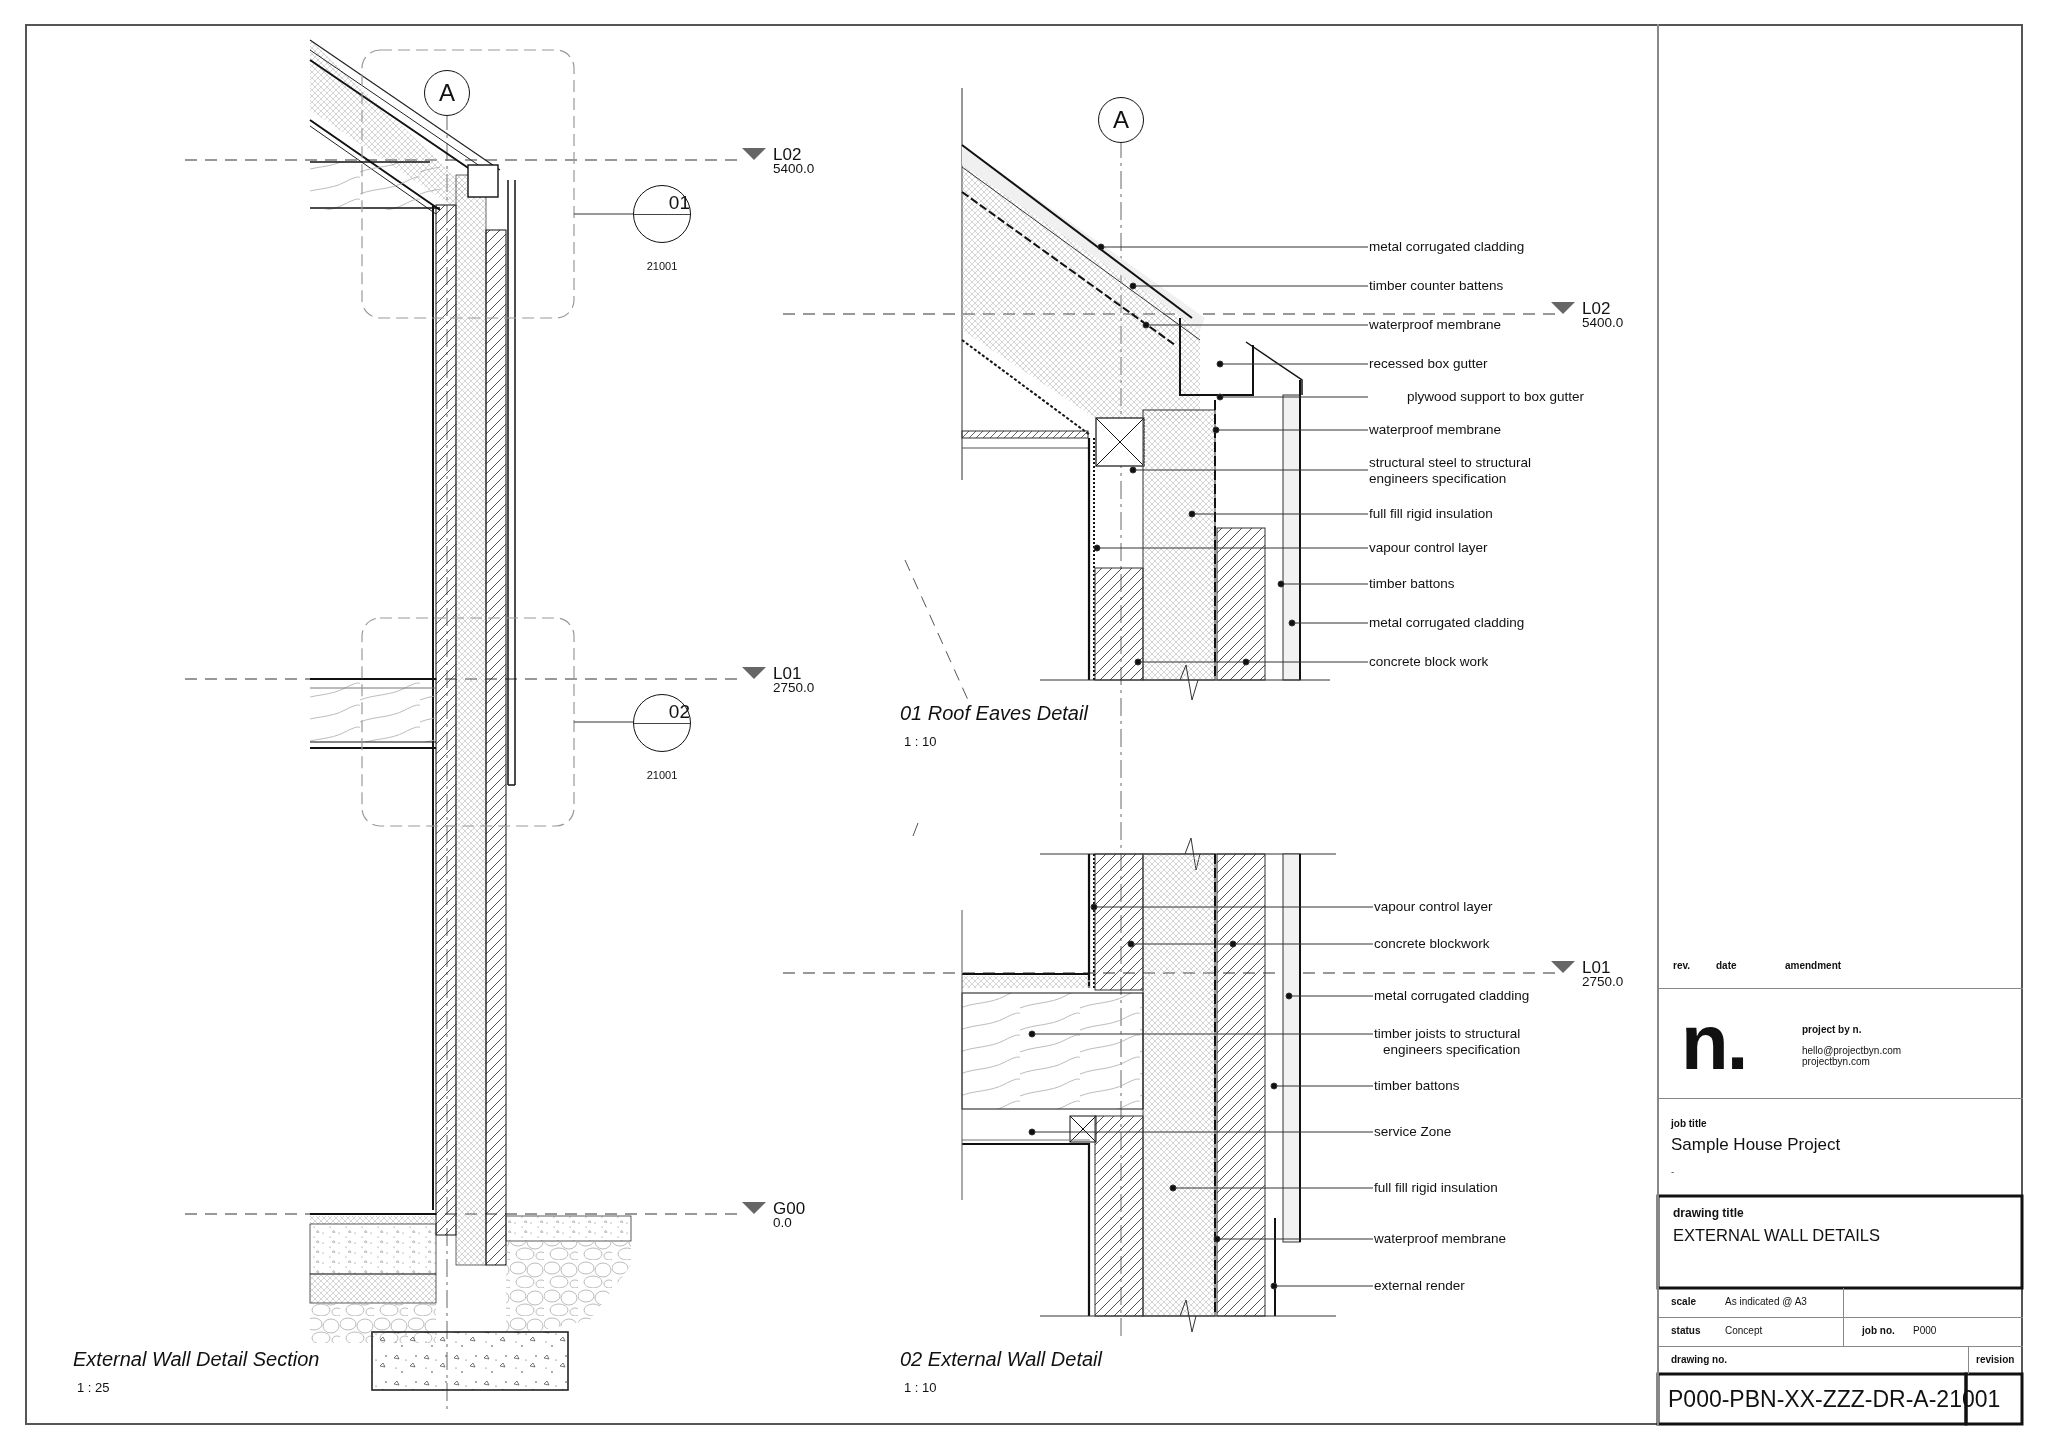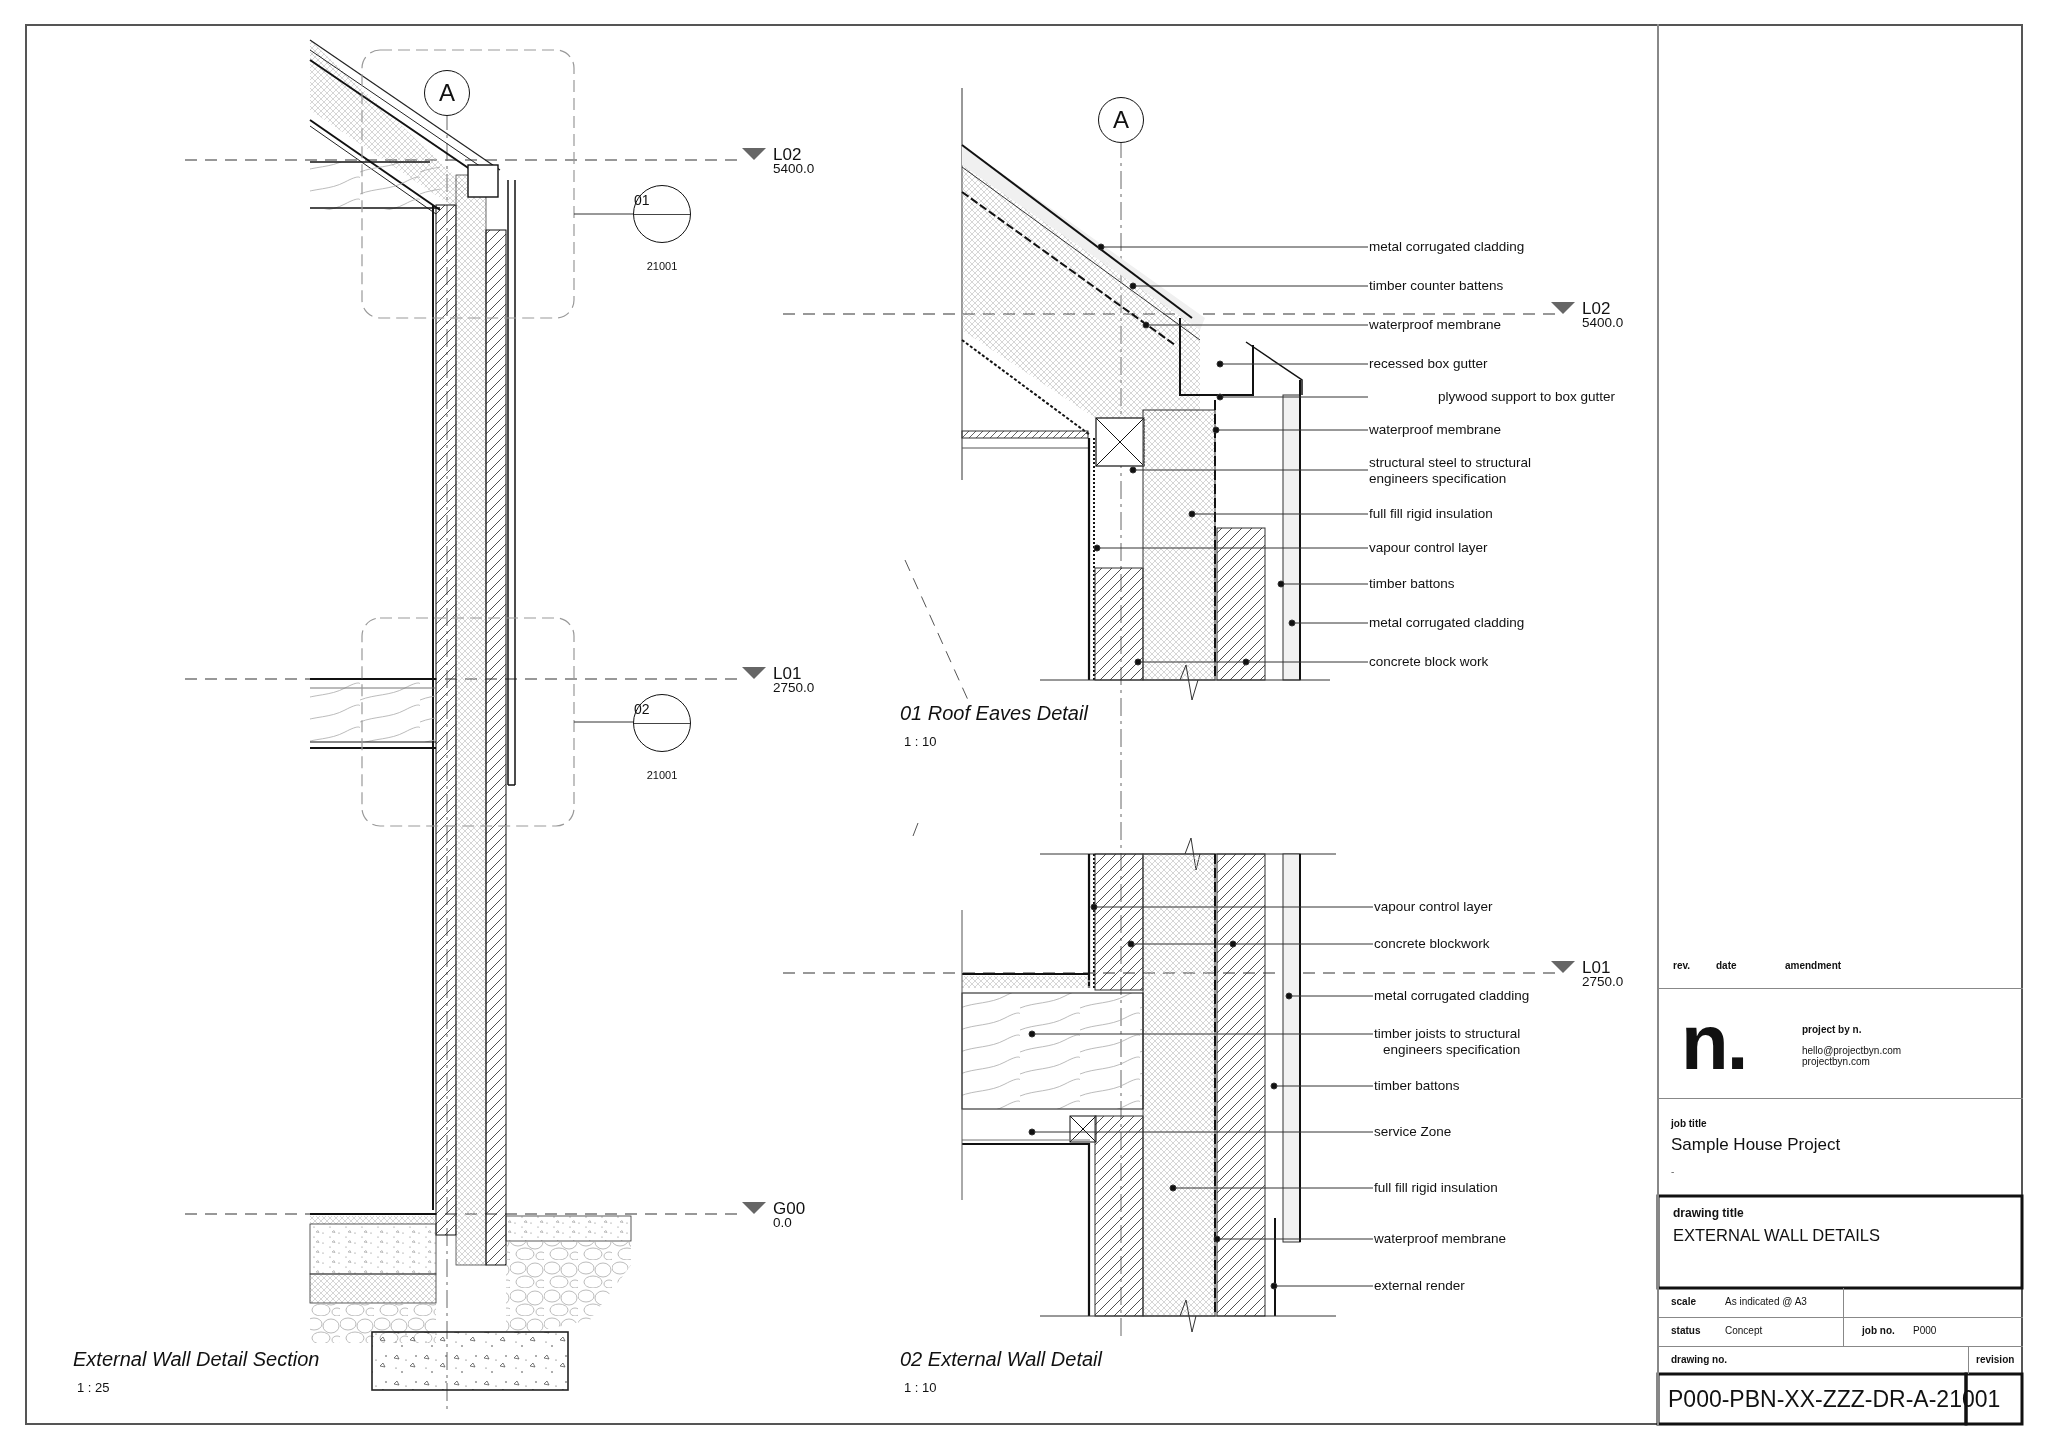"01" .callout .top { font-size: 14px -> 19px; text-align: left -> right }
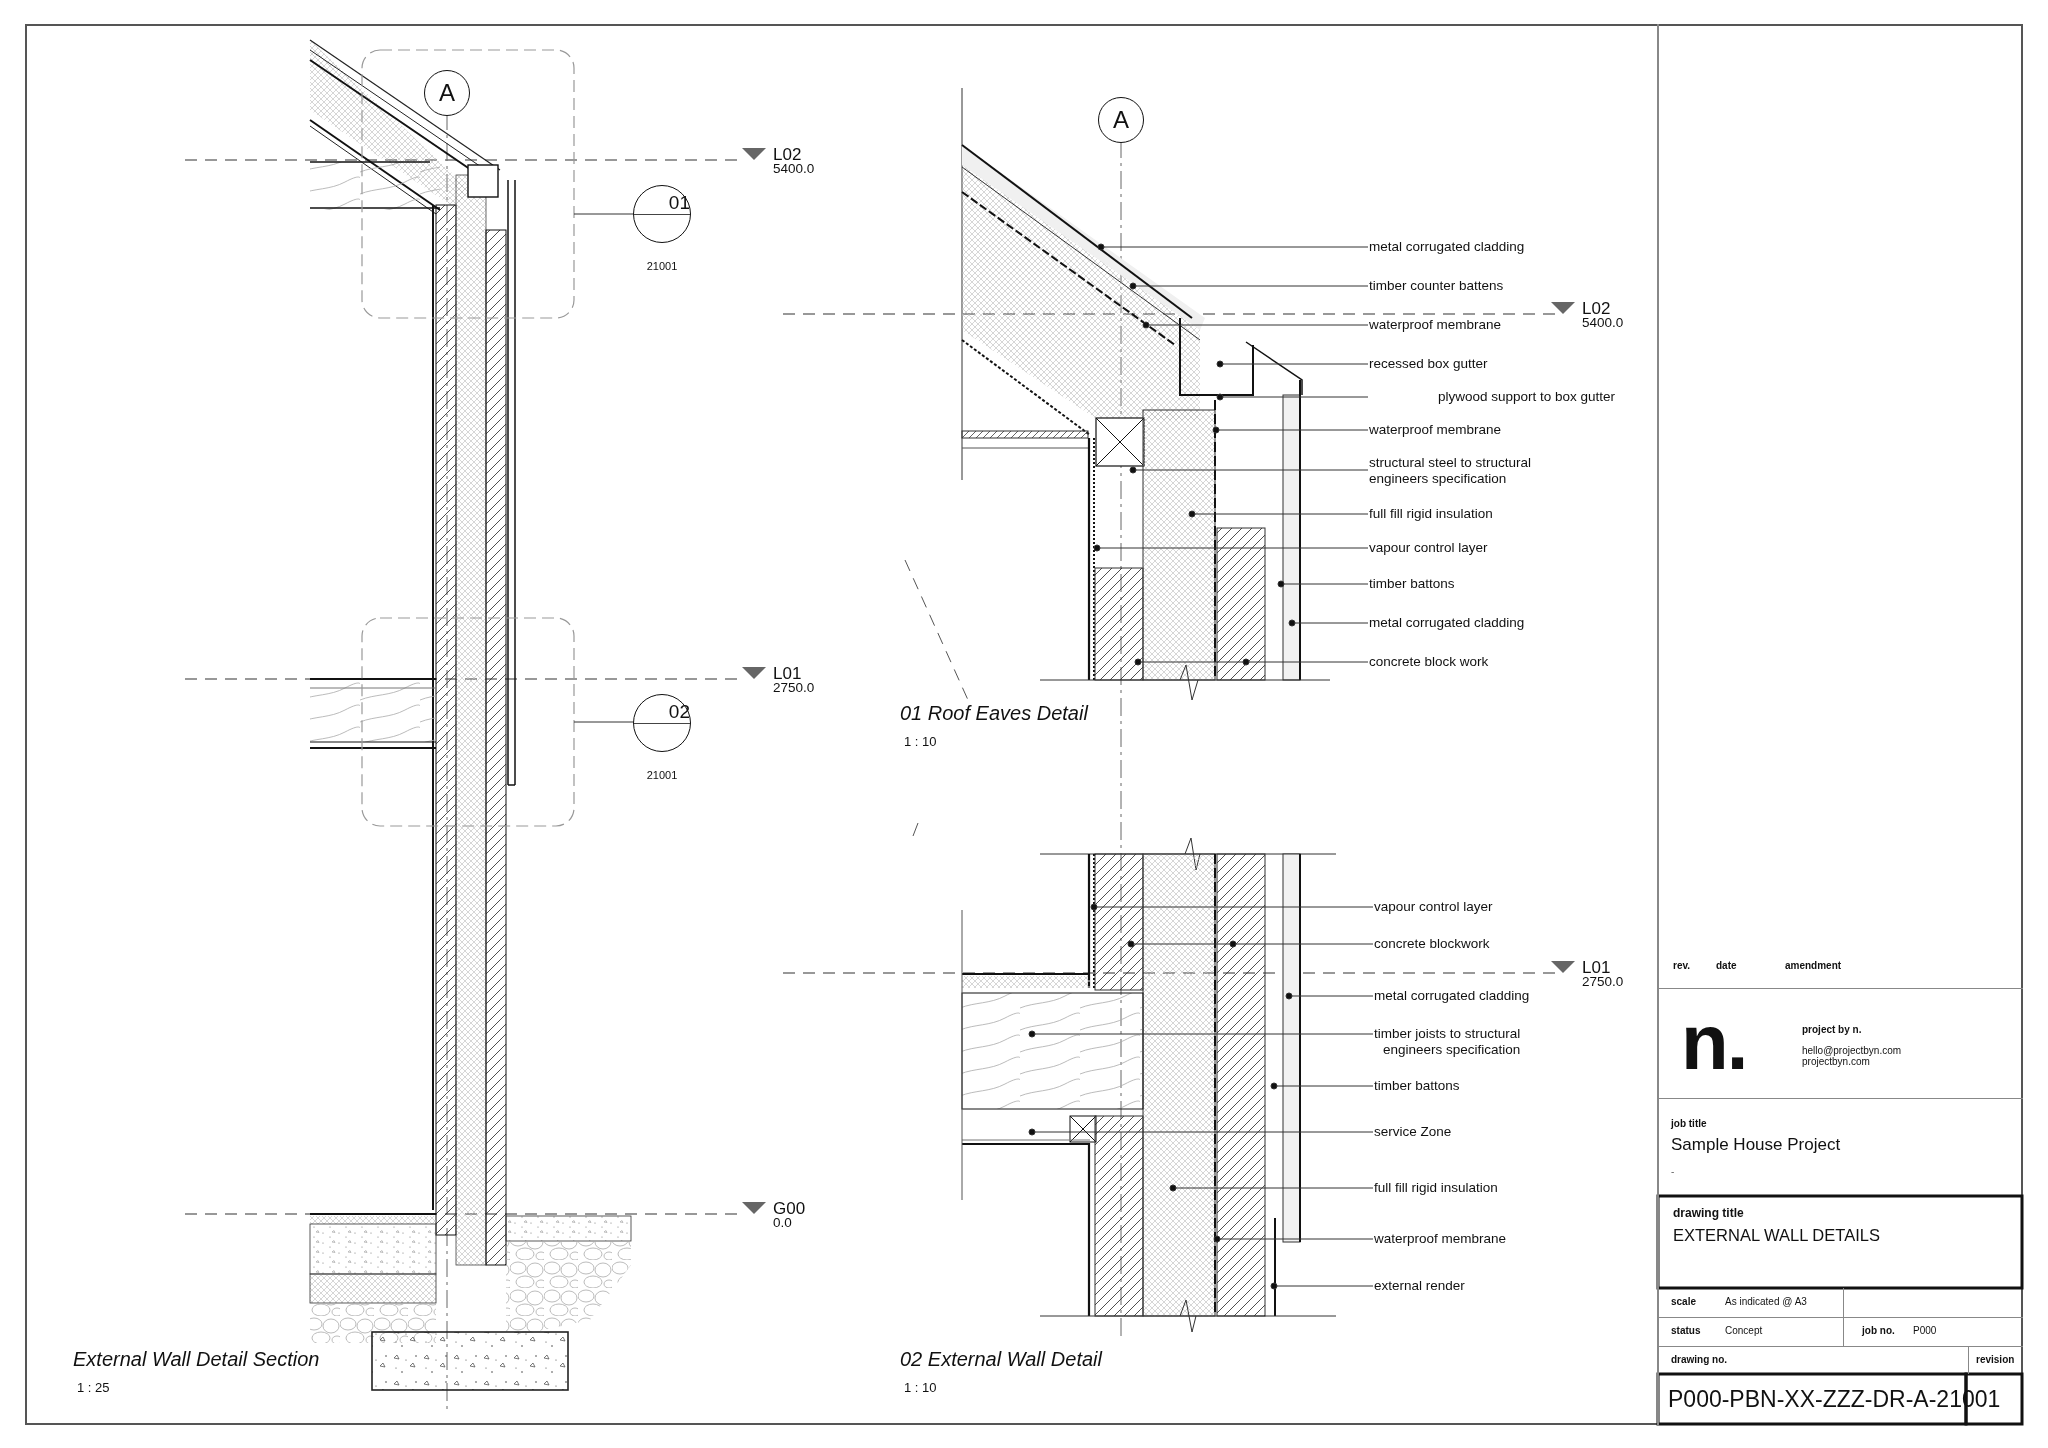"plywood support to box gutter" div.abs { left: 1418px -> 1387px }
